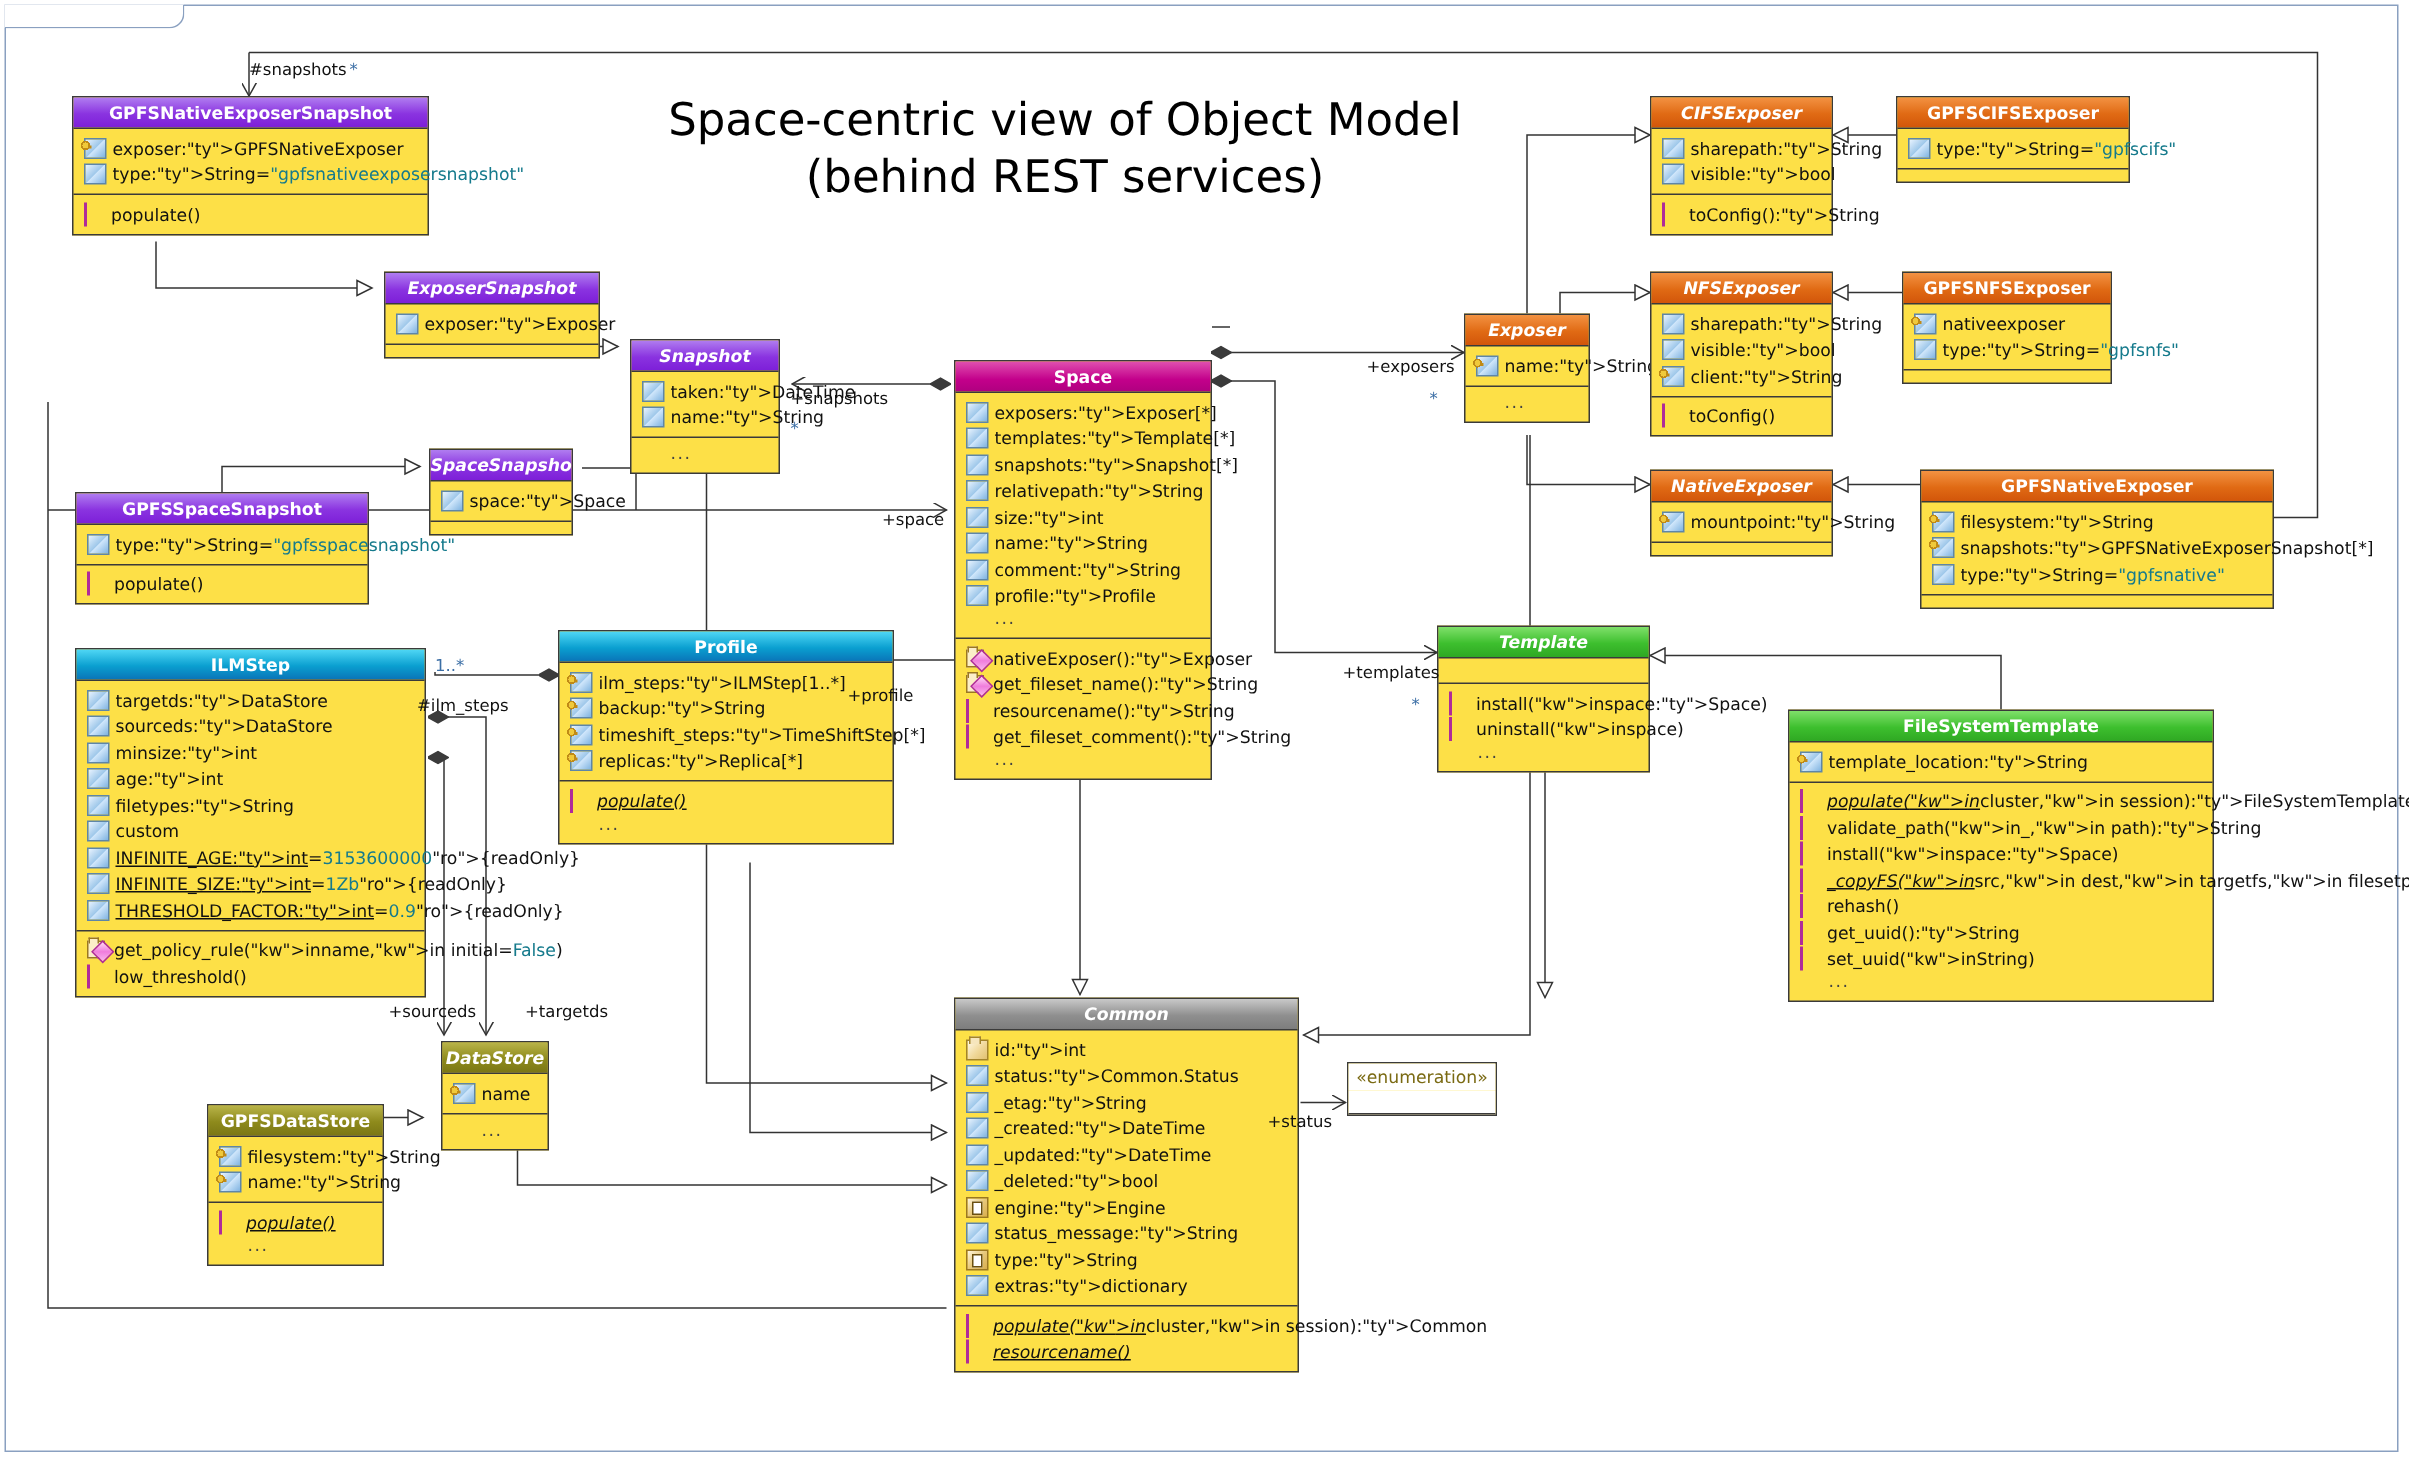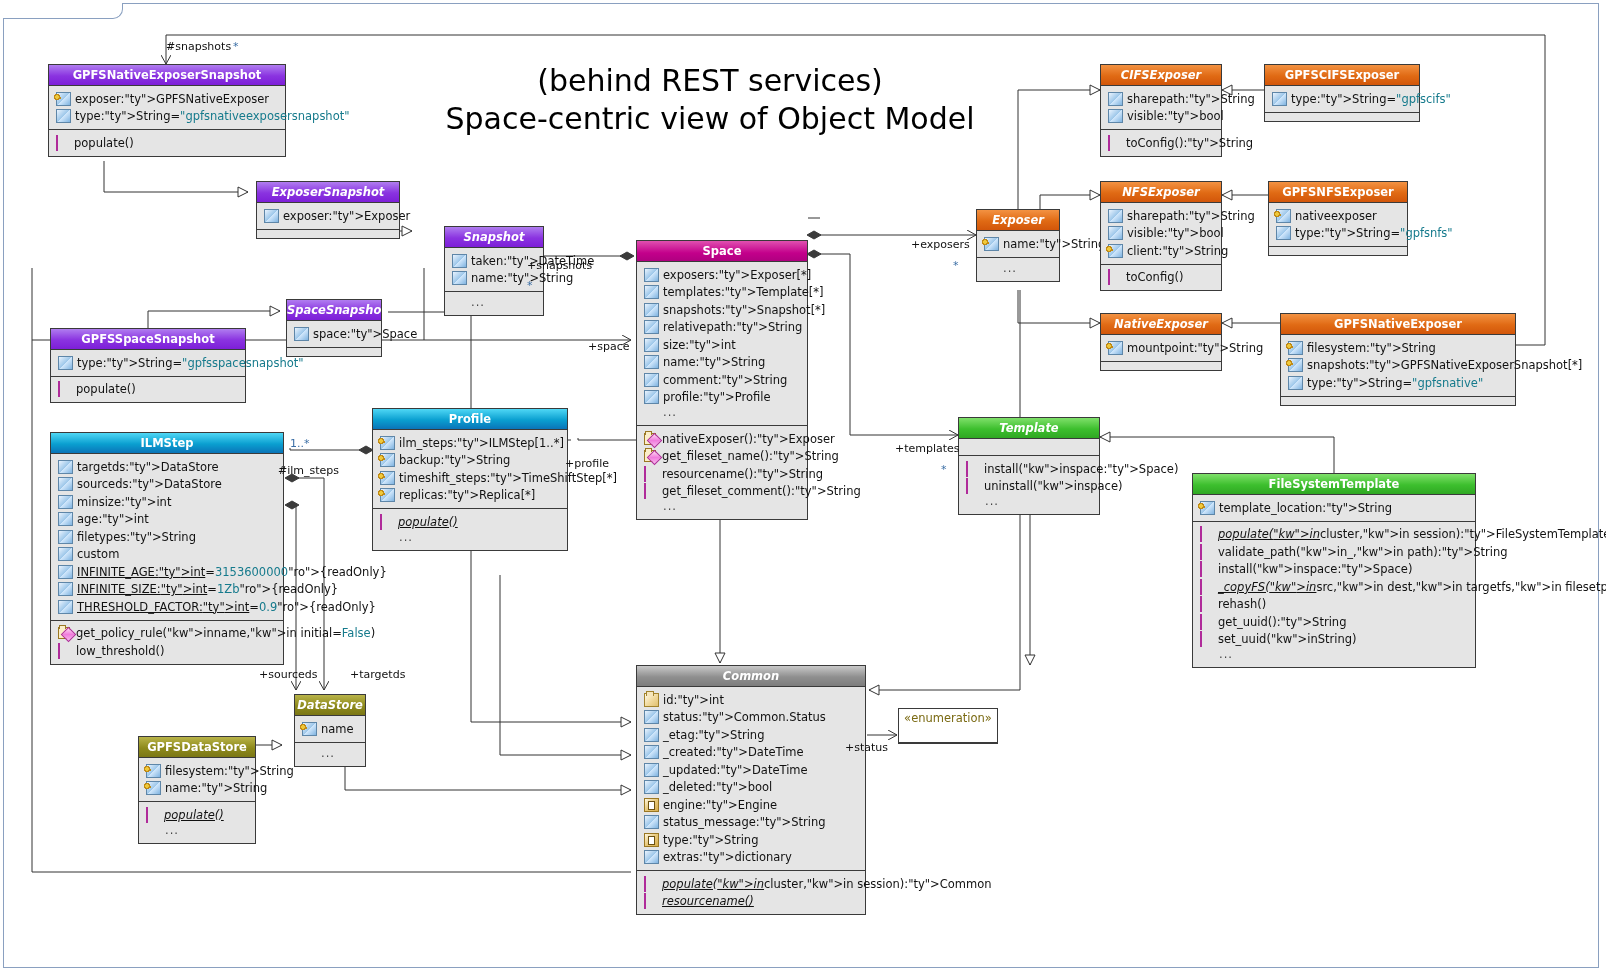"GPFSNativeExposerSnapshot" .cls { background: #e5e5e5 -> #fde047 }
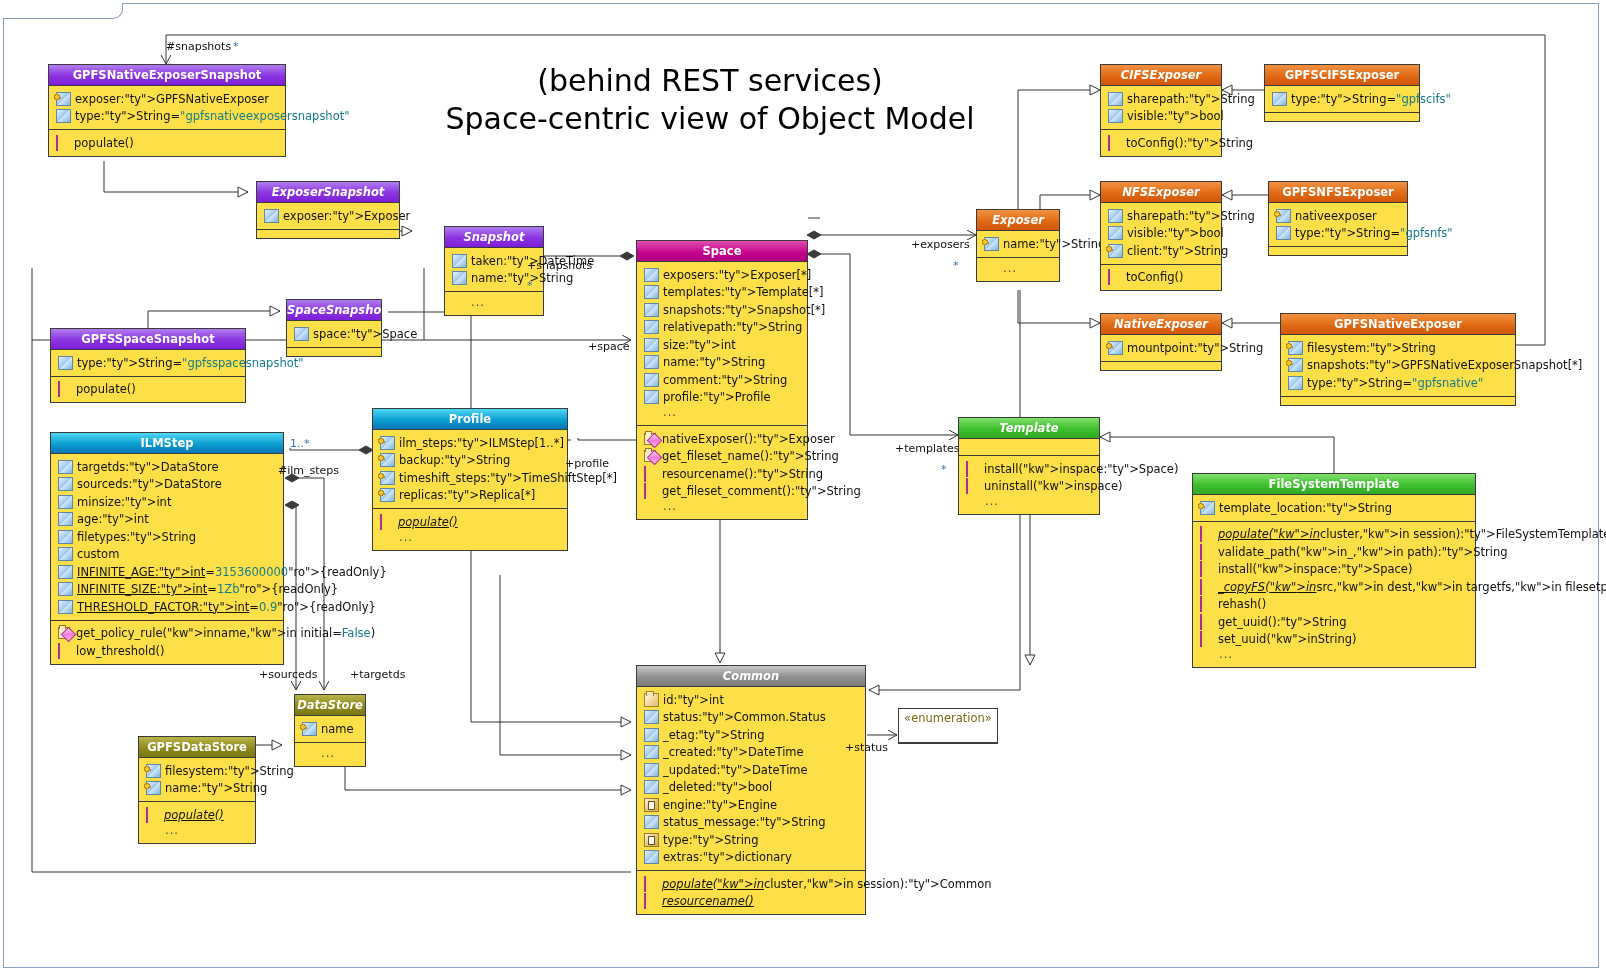"(behind REST services)" div { order: before "Space-centric view of Object Model" -> after "Space-centric view of Object Model" }
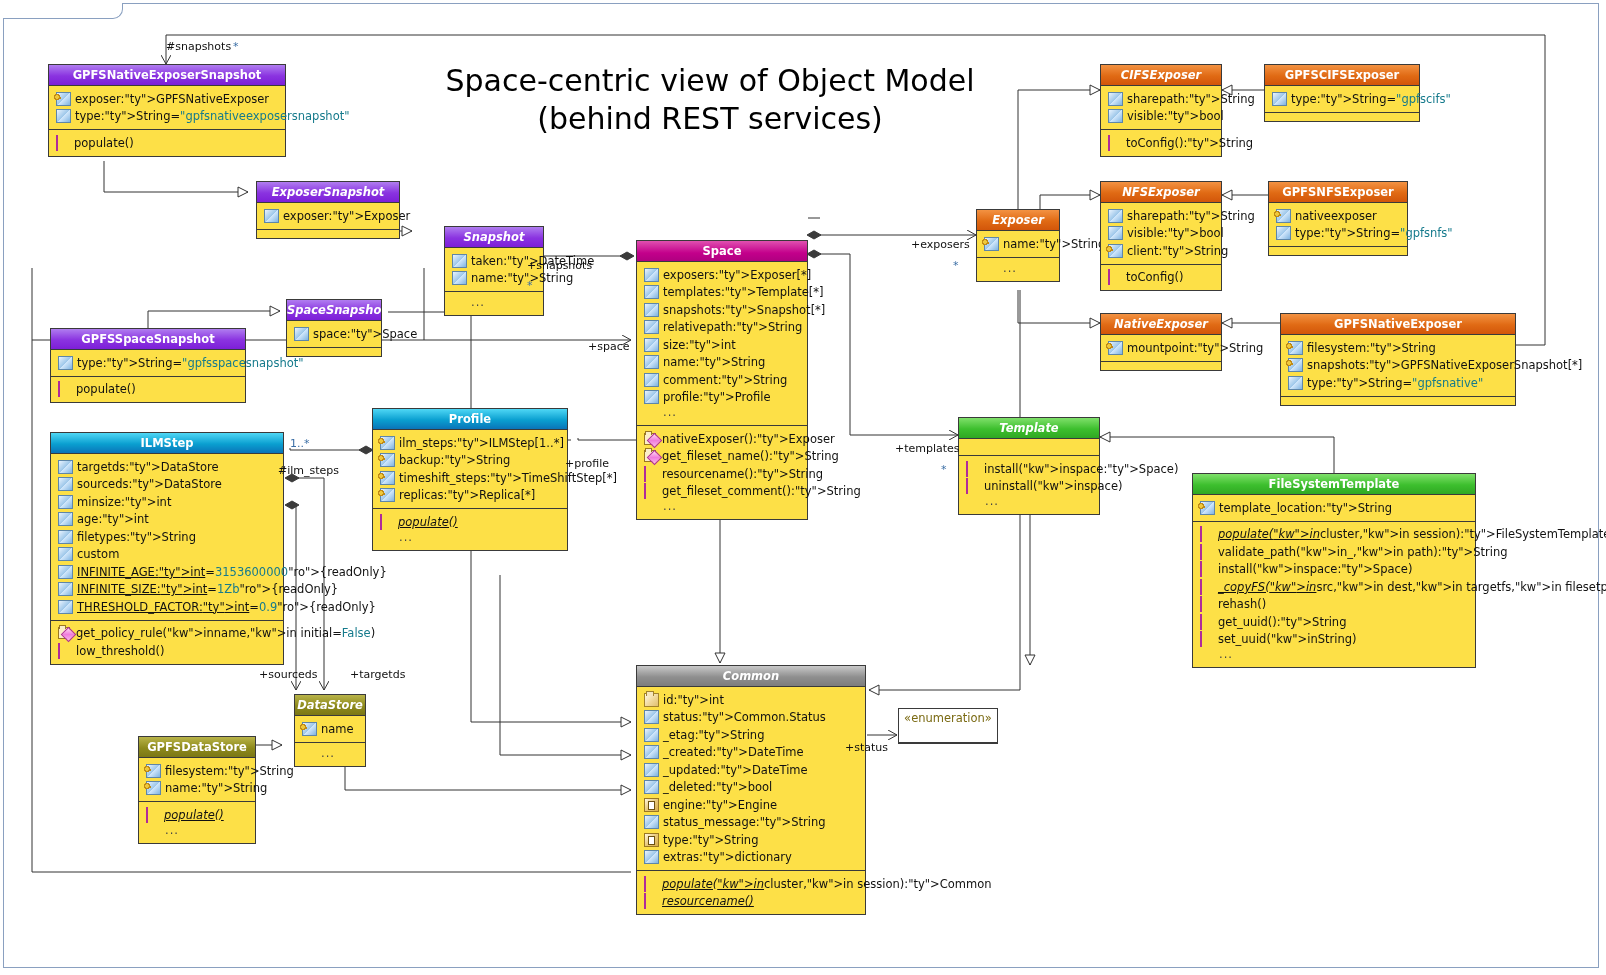"Snapshot" div.cls { margin-left: 24px -> none }
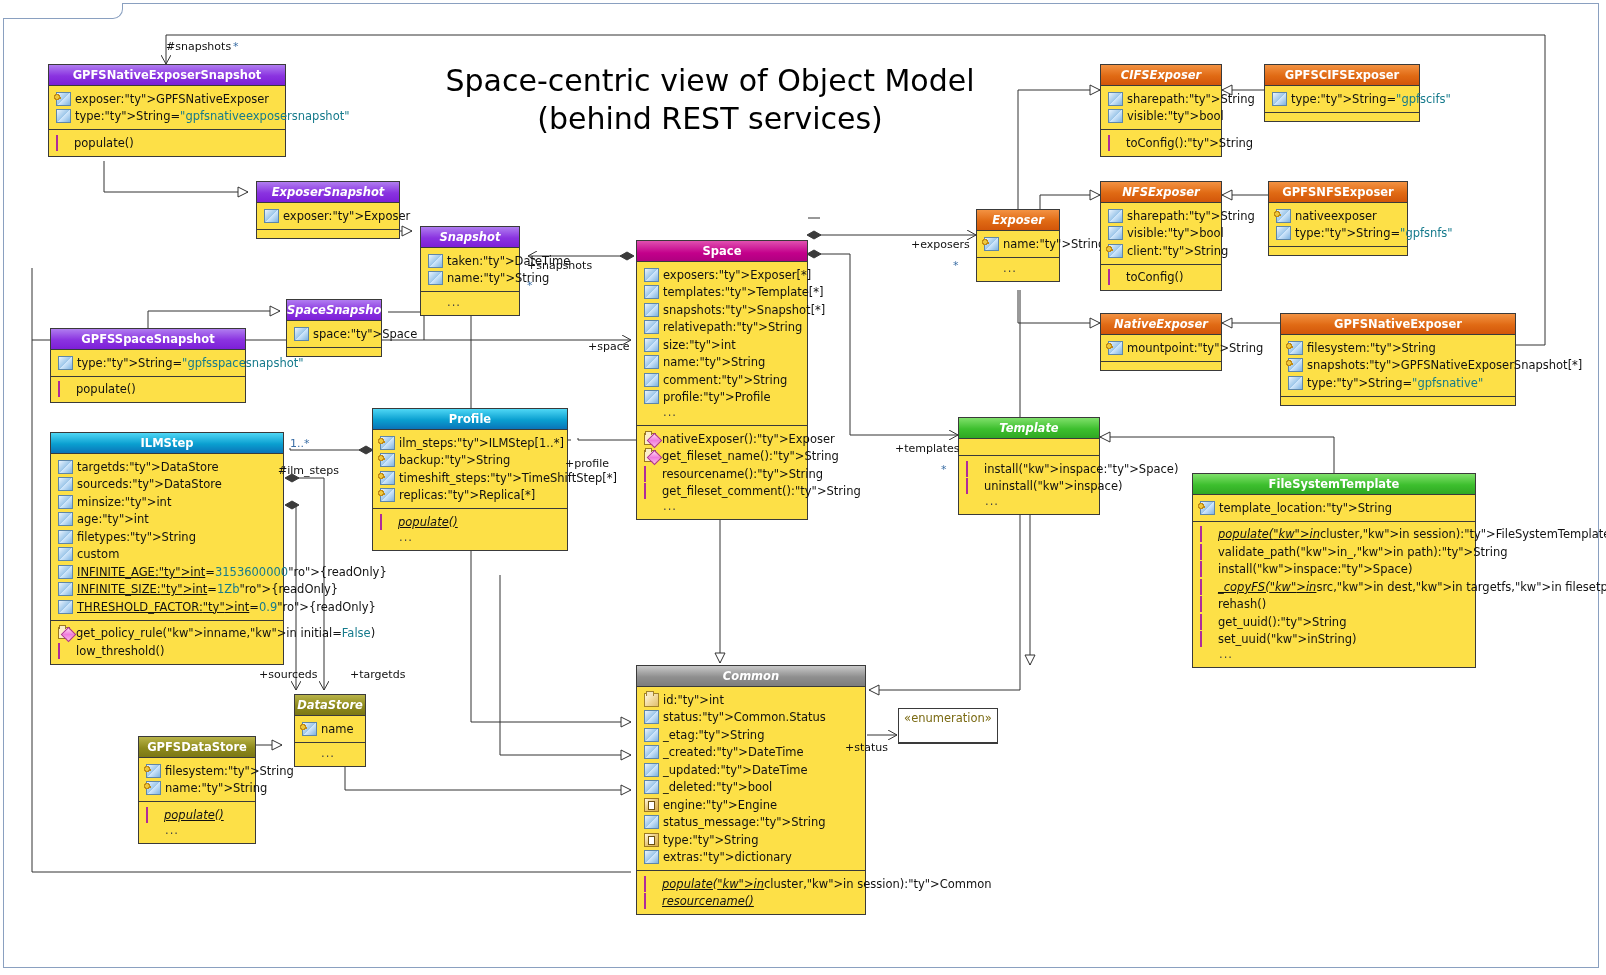"Profile" div.cls { top: 408px -> 420px; width: 196px -> 224px }
